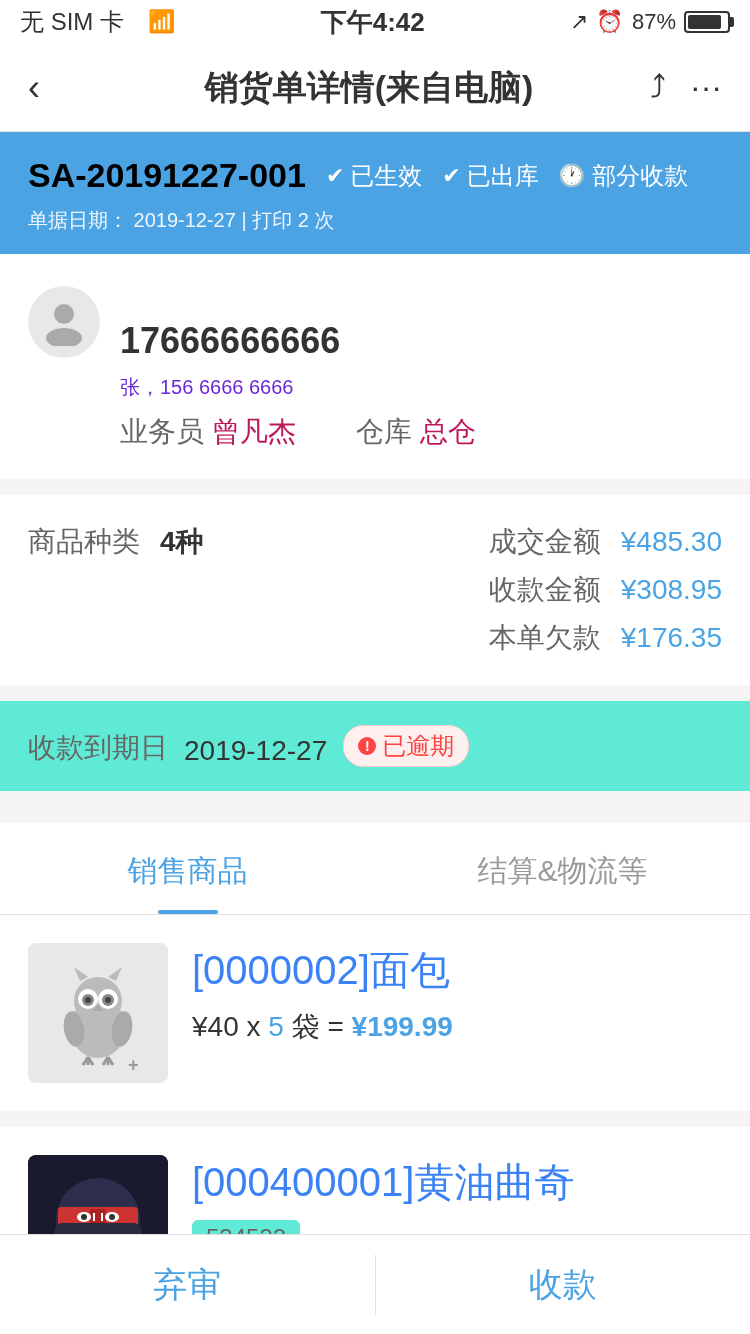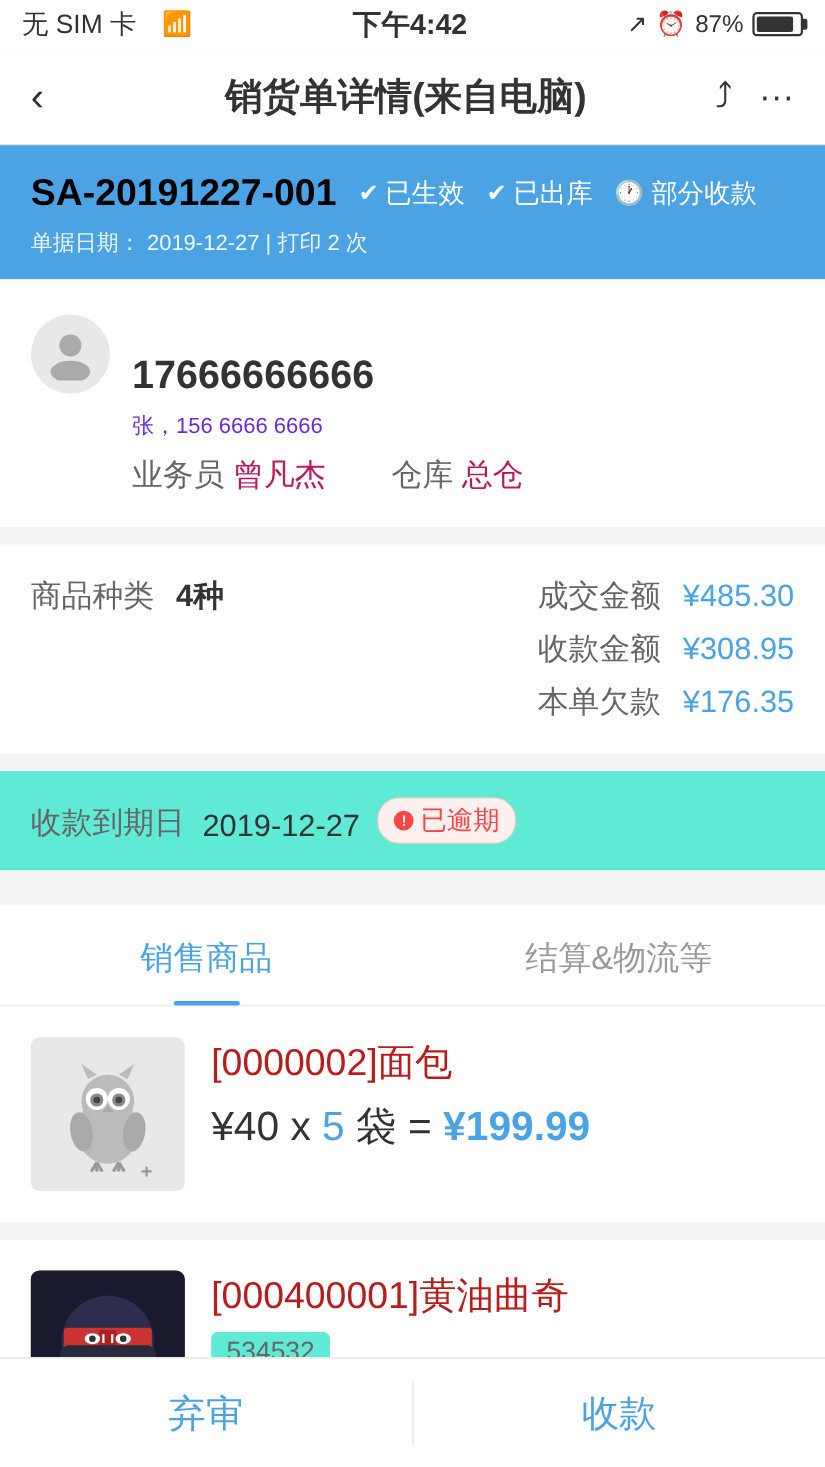"[0000002]面包" .product-name { color: #b91c1c -> #3b82f6; font-size: 34px -> 40px }
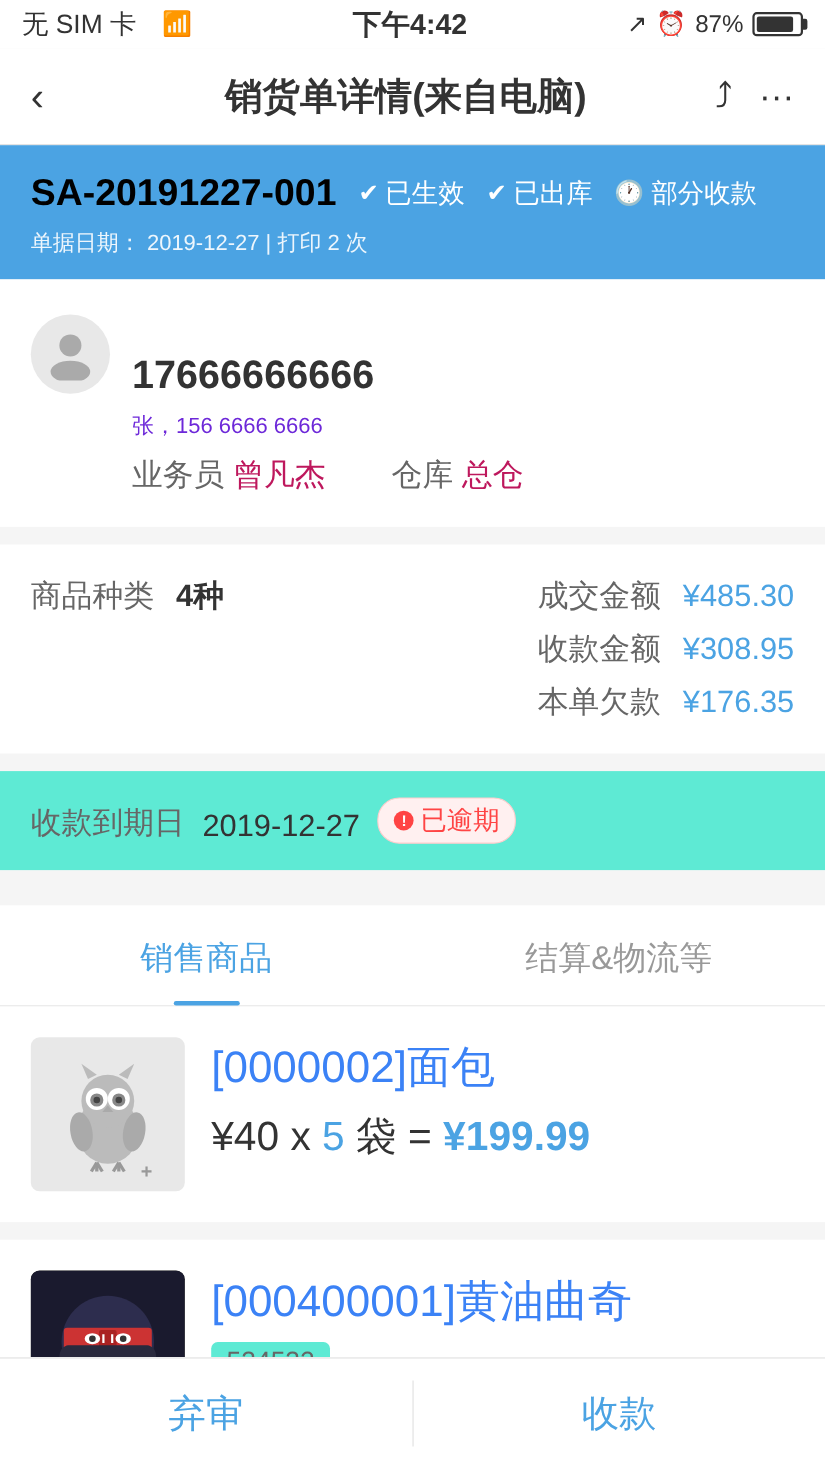"¥40 x 5 袋 =" .product-price-row { font-size: 37px -> 28px }
